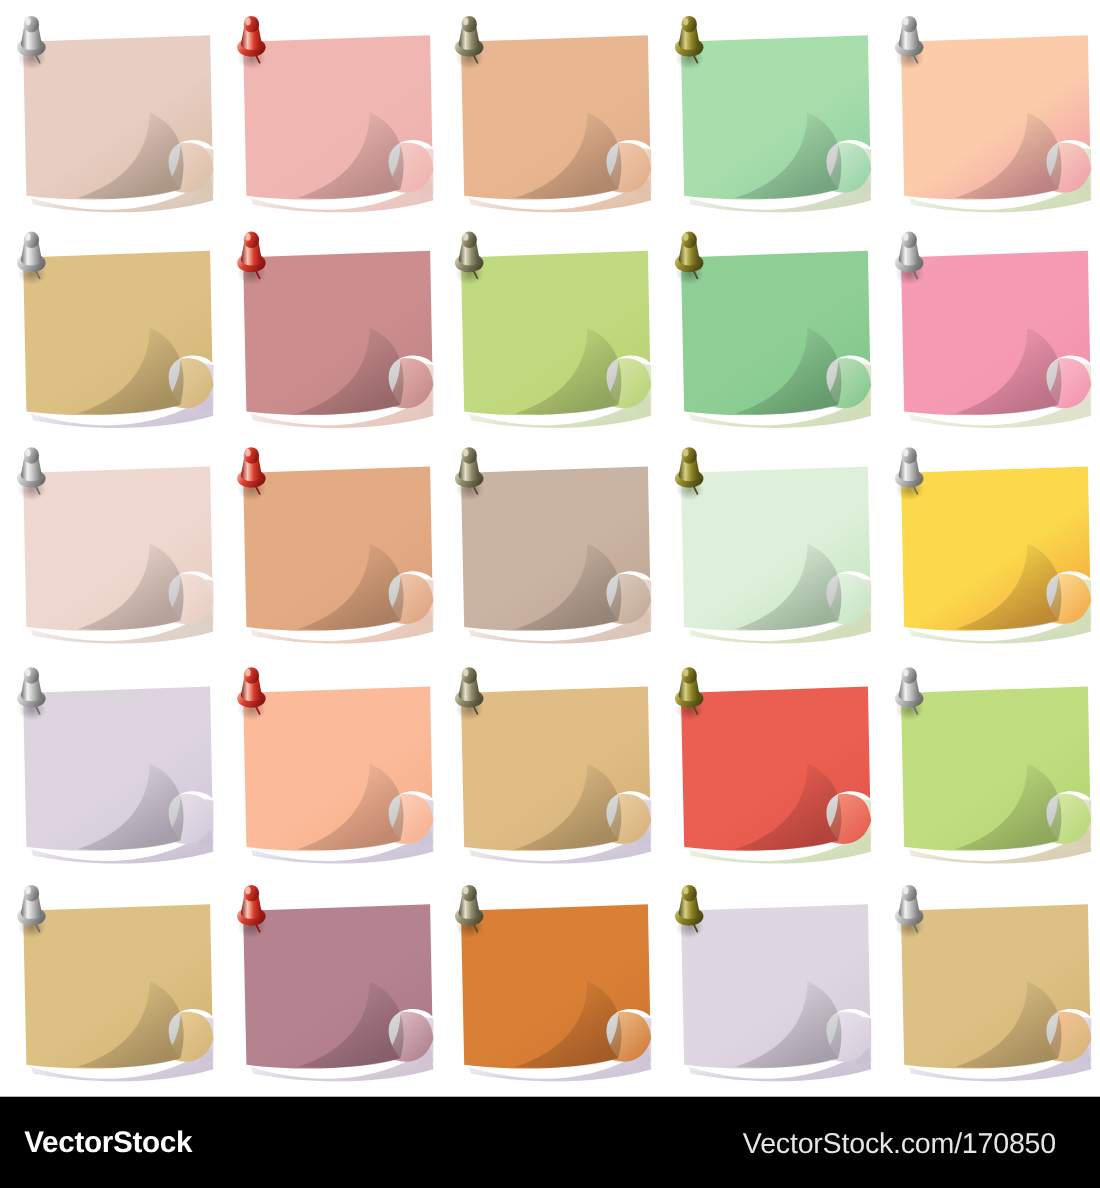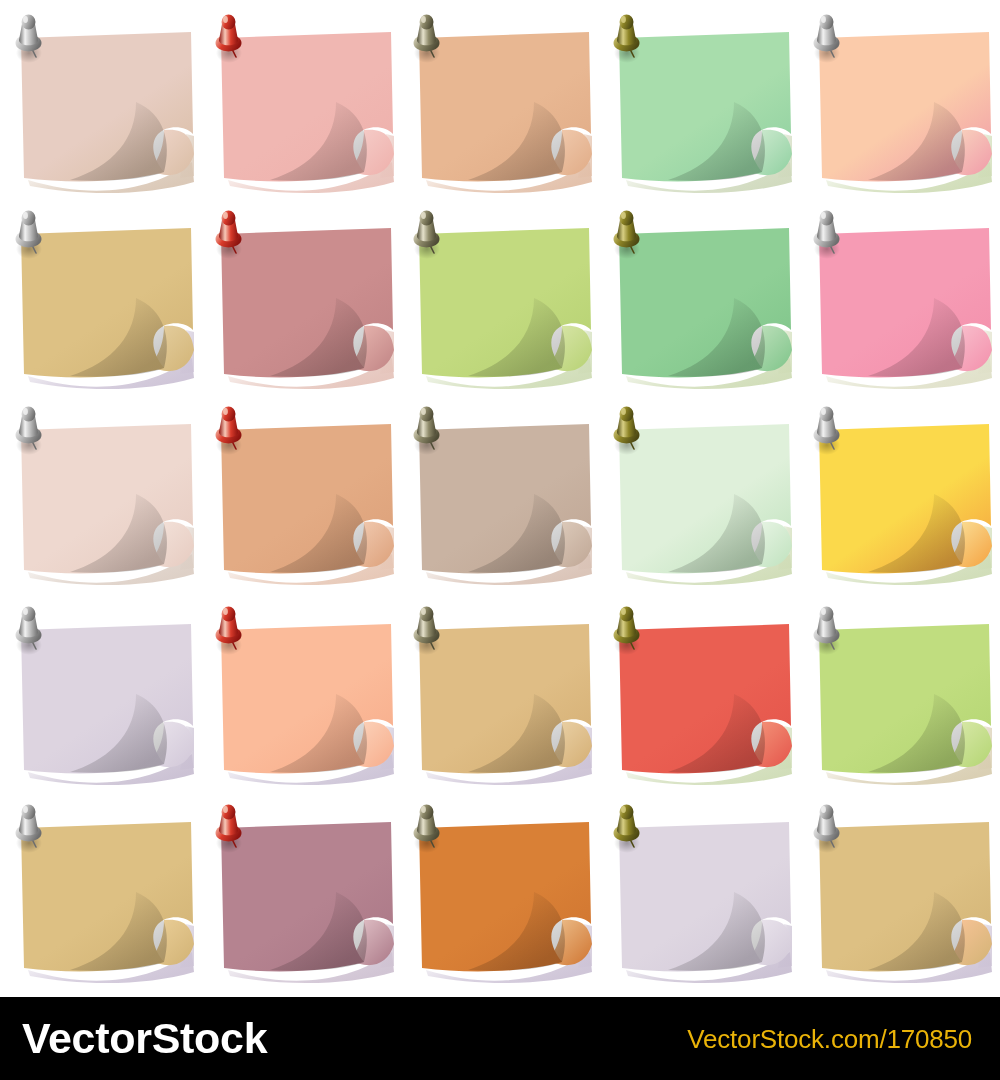"VectorStock" #brand-wordmark { font-size: 43px -> 27px }
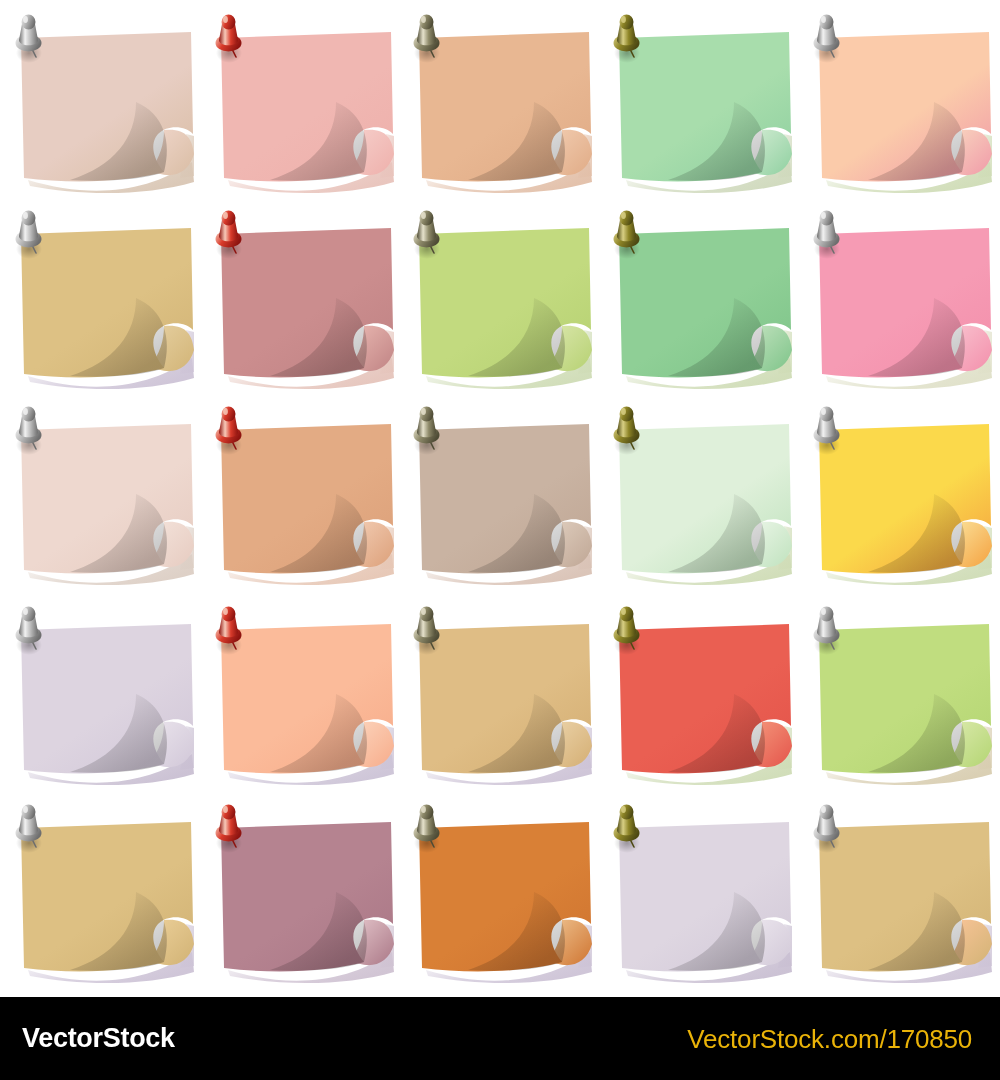"VectorStock.com/170850" #site-url { color: #eab308 -> #e5e5e5; margin-right: 6px -> 18px }
